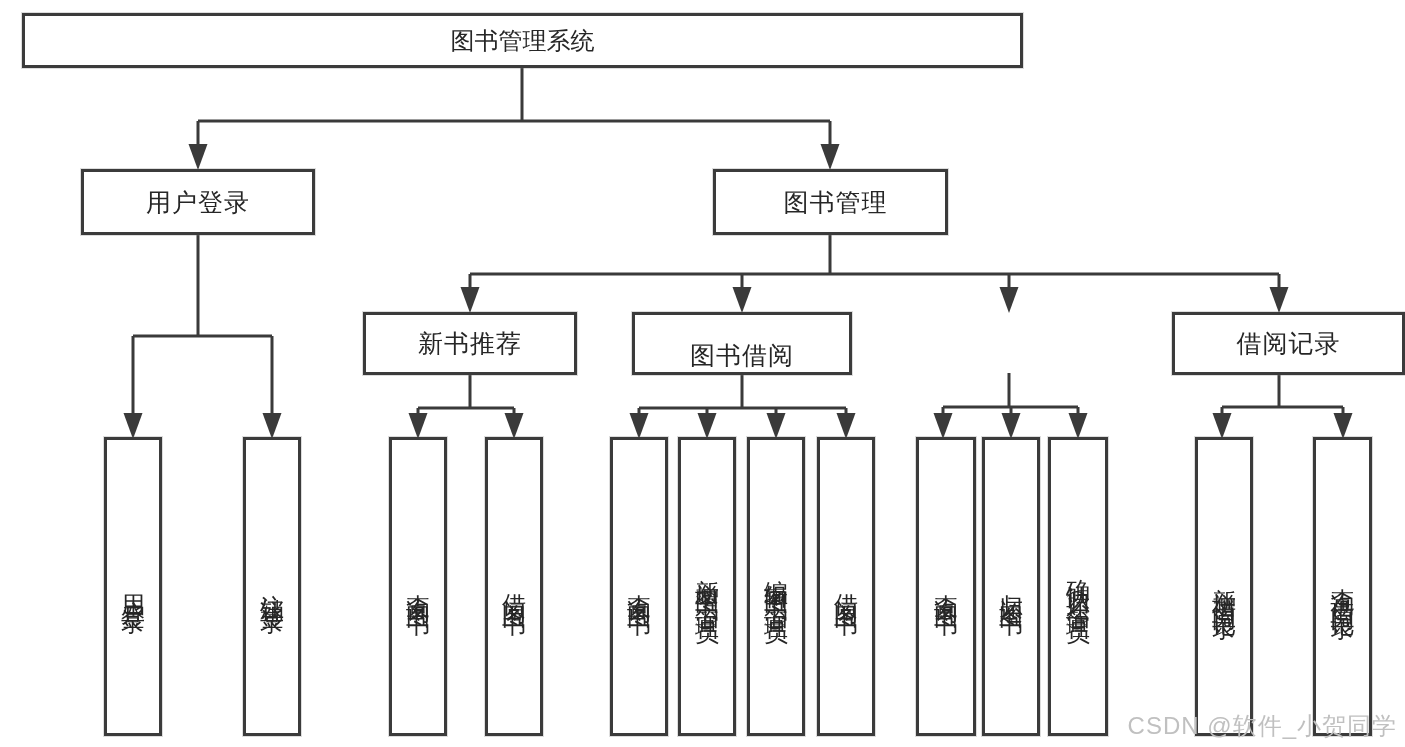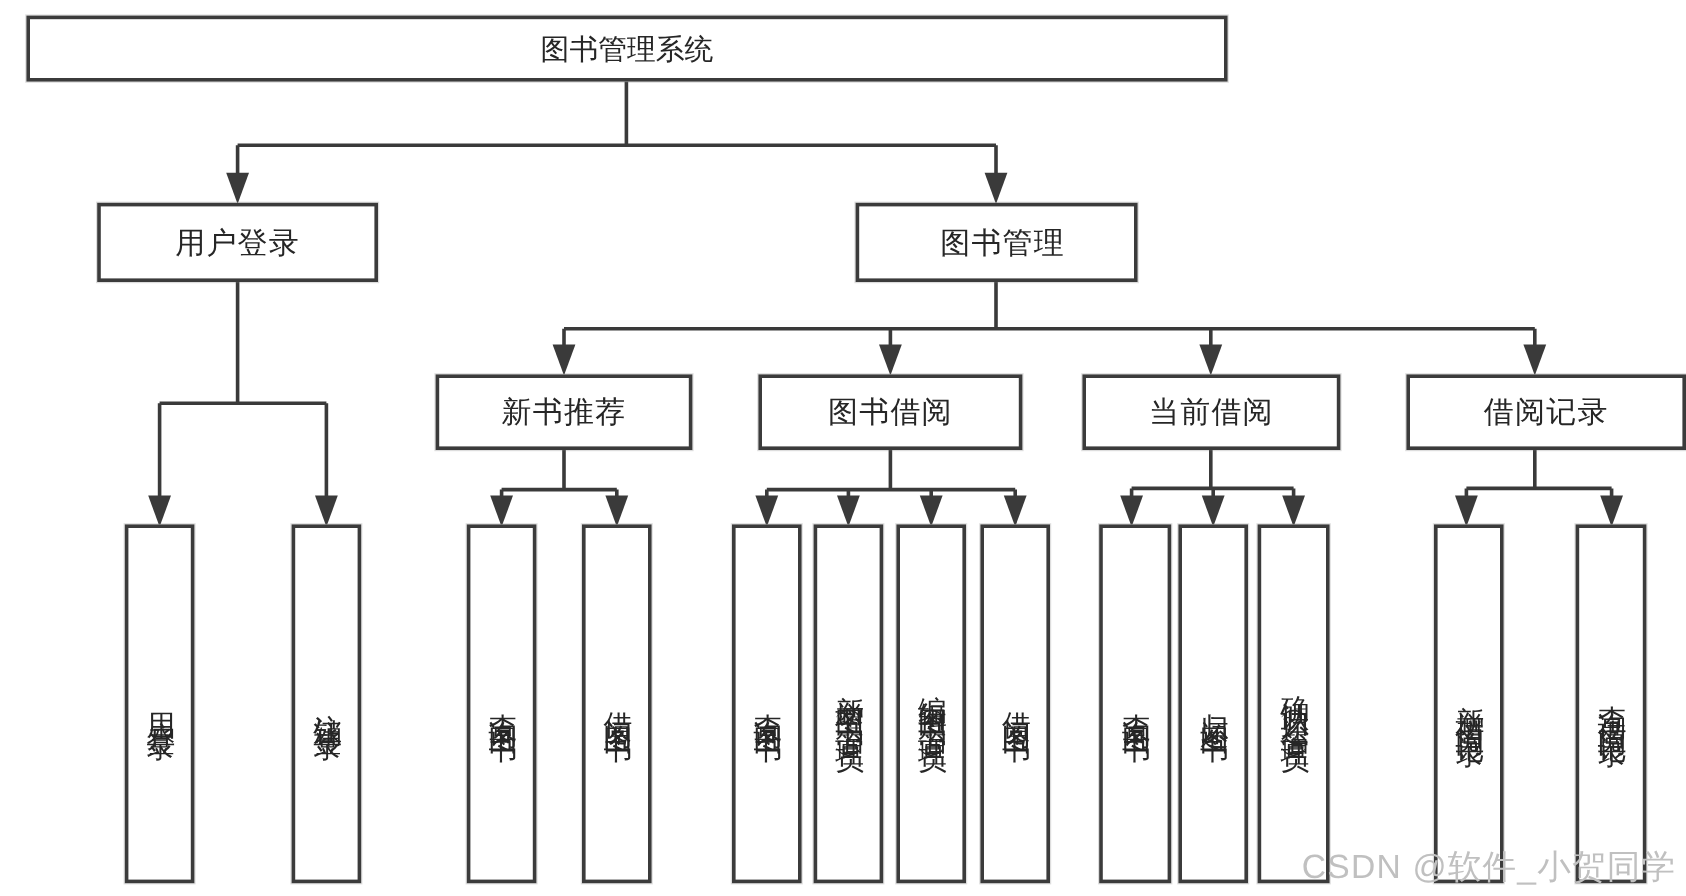"图书借阅" div.node { align-items: none -> flex-end }
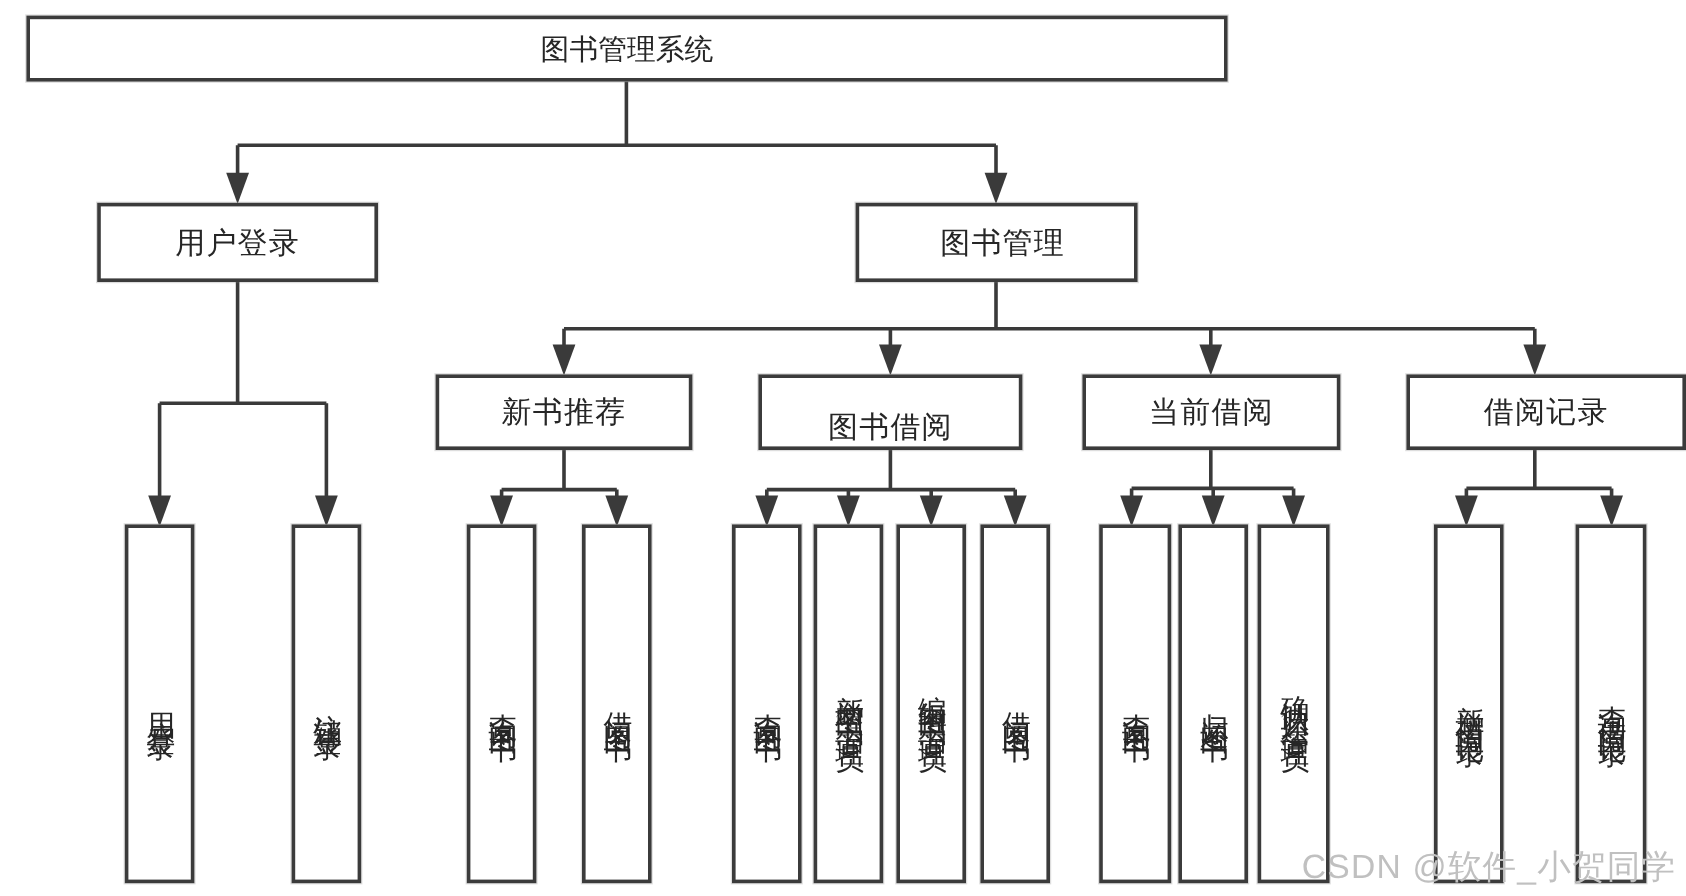"当前借阅" div.node { html: <div> <span>当前借阅</span> </div> -> none }
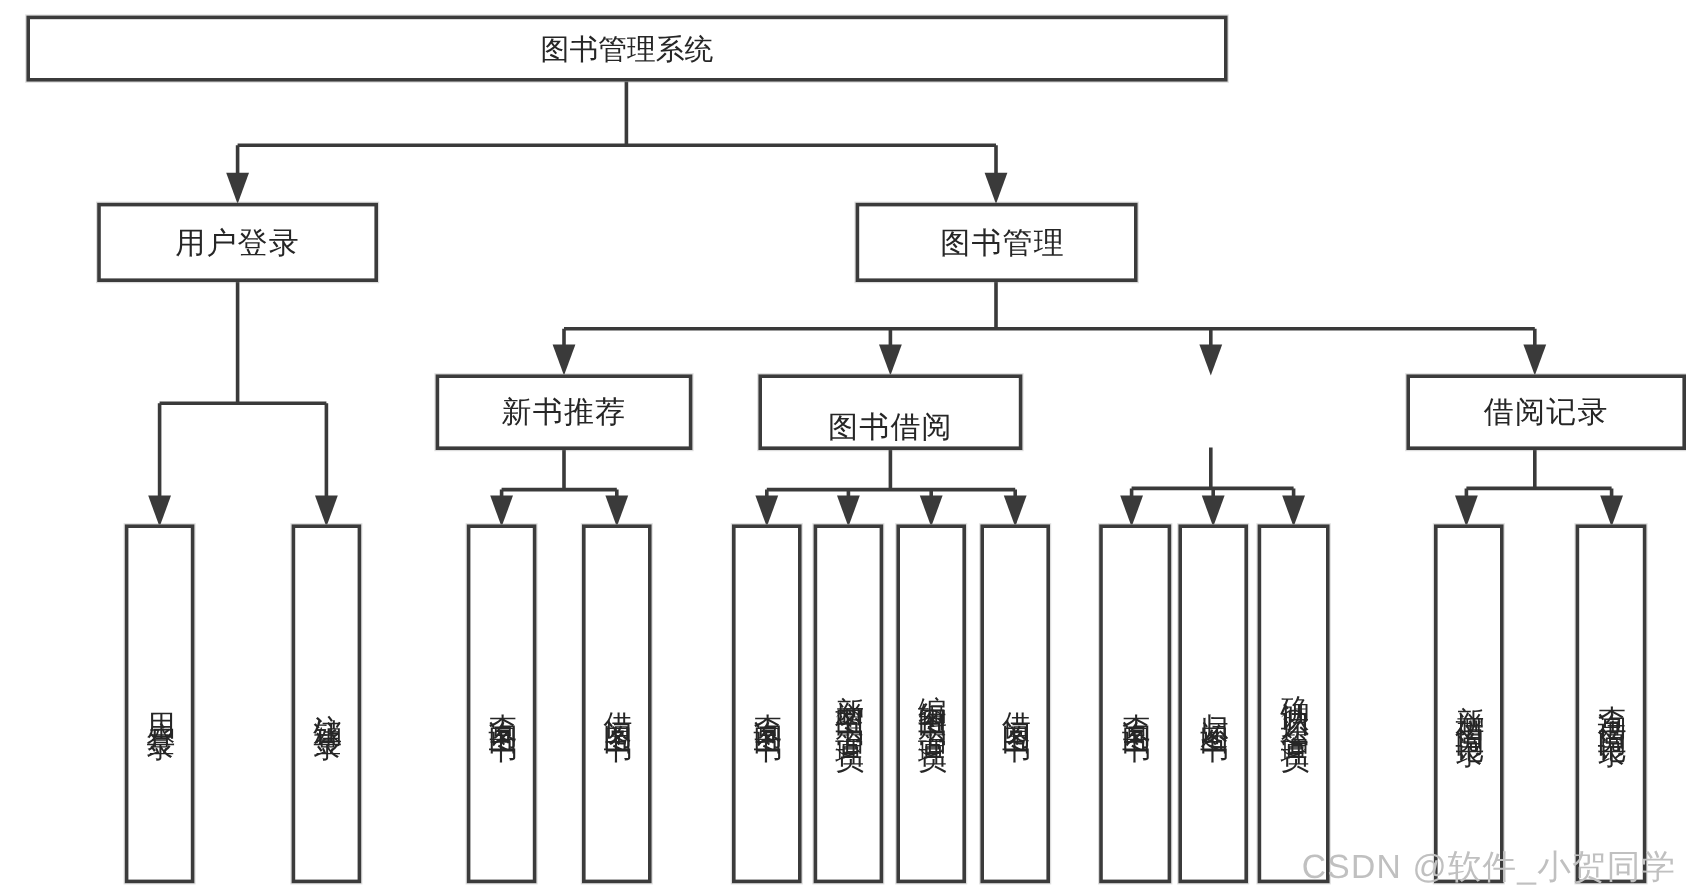"CSDN @软件_小贺同学" .watermark { font-size: 28px -> 24px }
